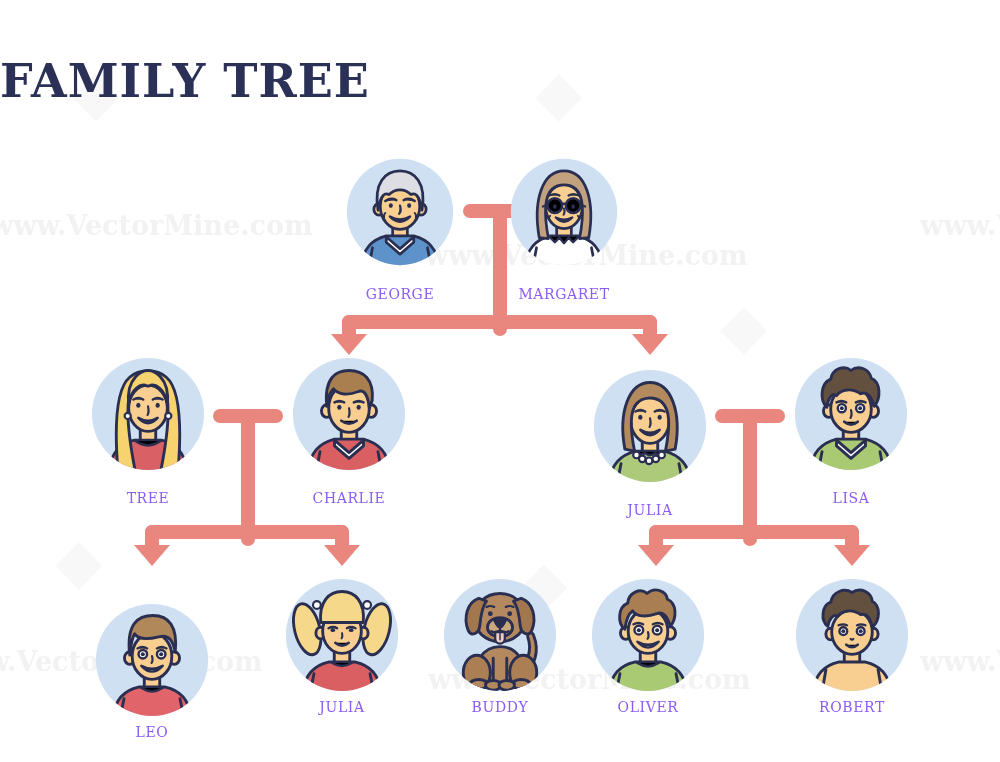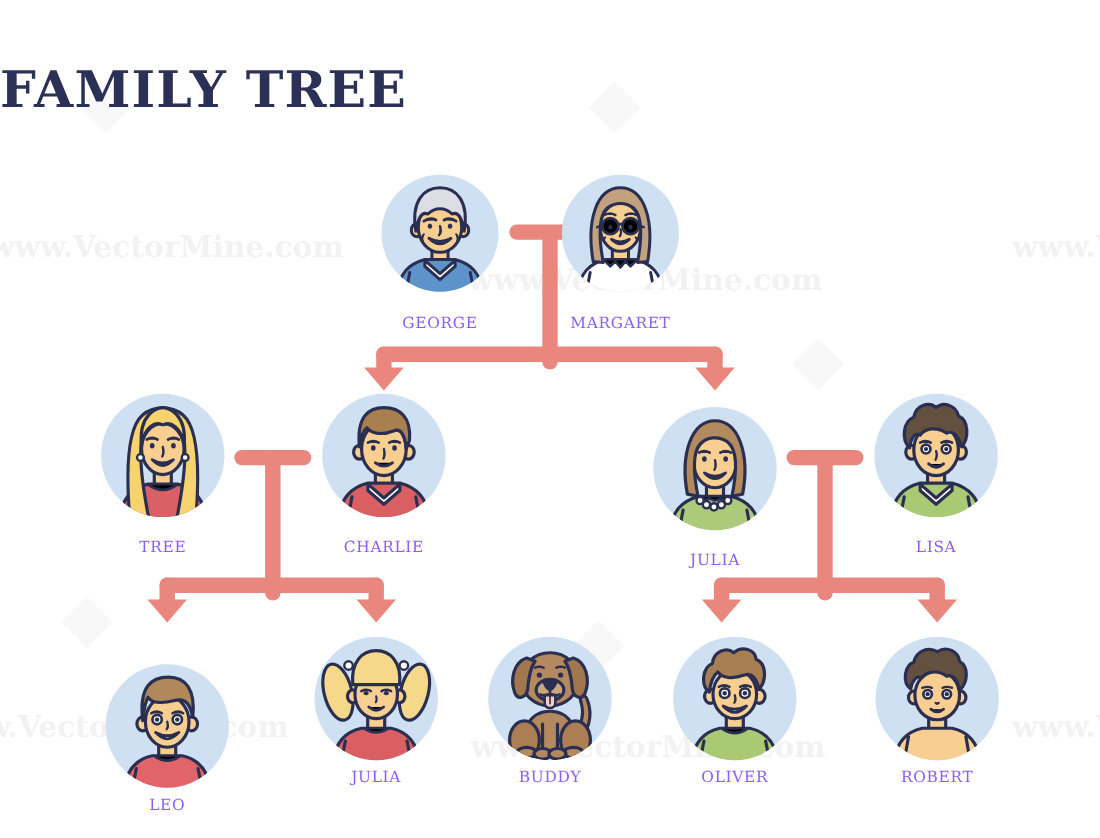"OLIVER" div.node { left: 610px -> 590px }
